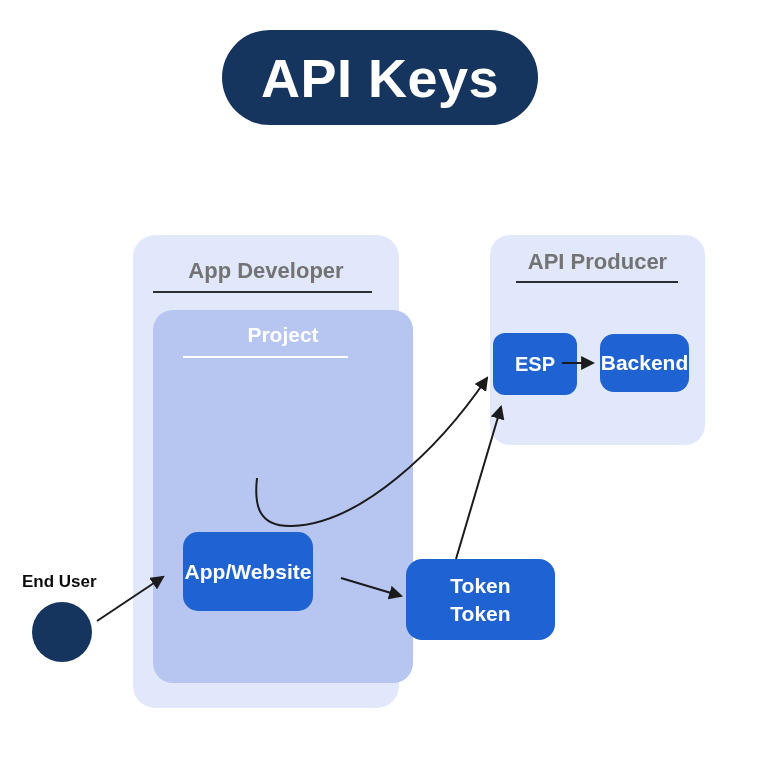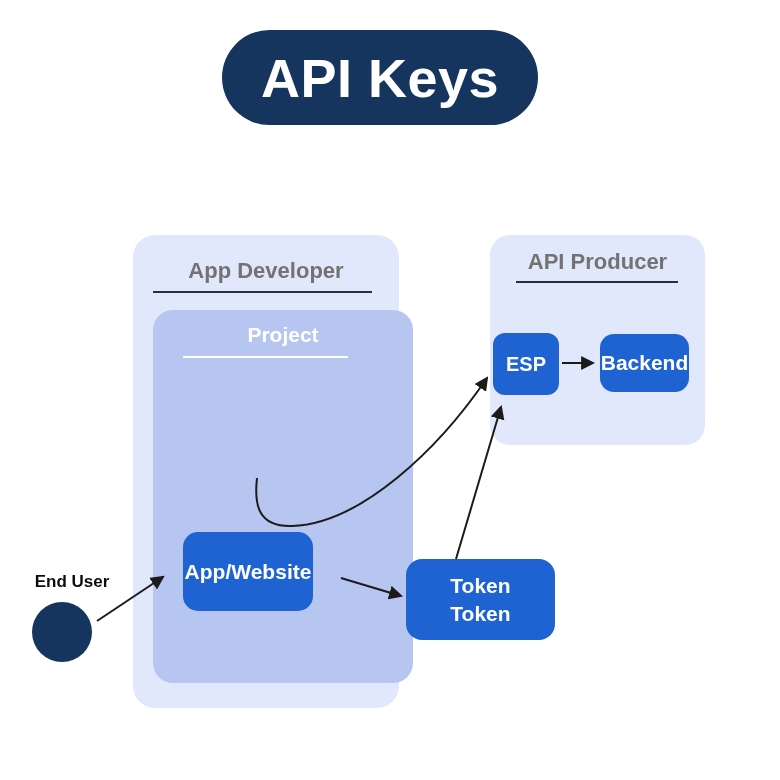"ESP" .esp { width: 66px -> 84px }
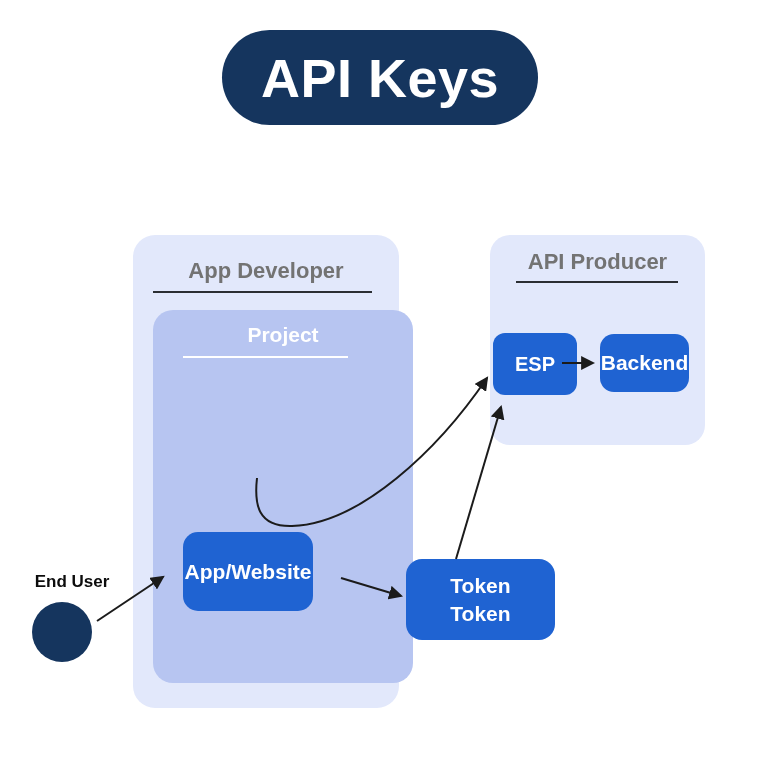"End User" .end-user-label { text-align: center -> none }
